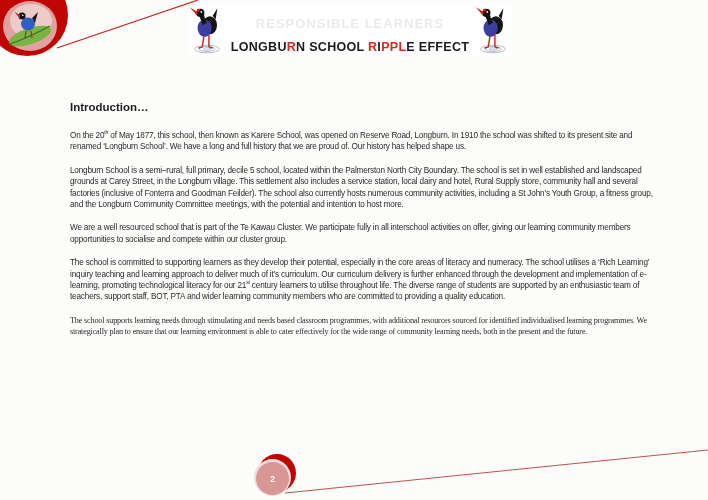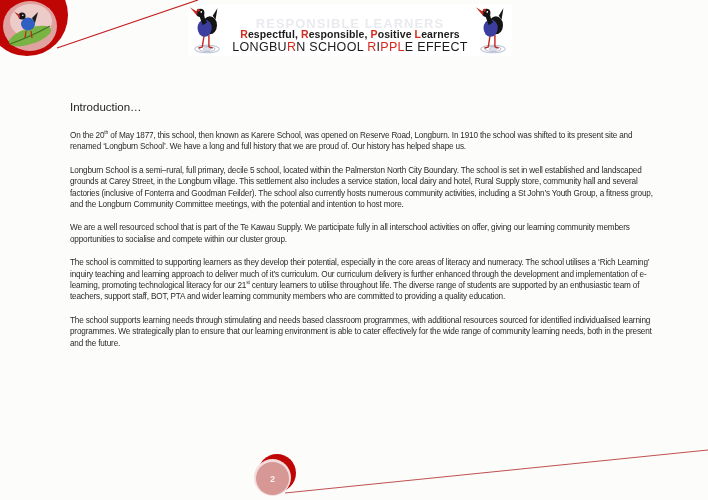"Respectful, Responsible, Positive" div.motto { html: <div><span>R</span><span>espectful, </span><span>R</span><span>esponsible, </span><span>P</span><span>ositive </span><span>L</span><span>earners</span></div> -> none }
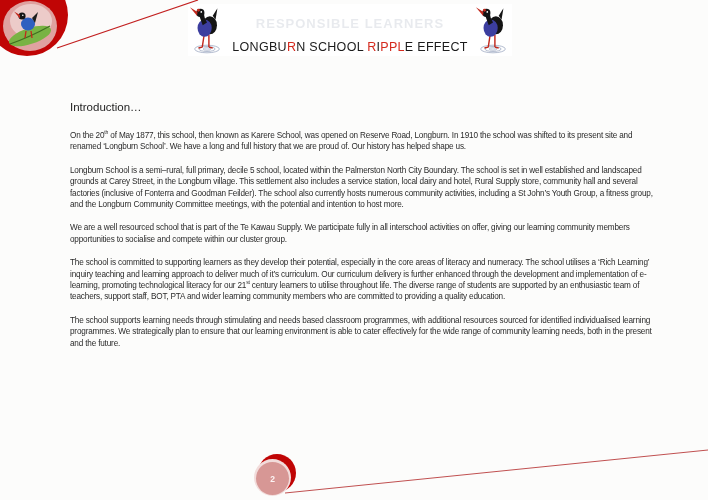"LONGBURN SCHOOL RIPPLE EFFECT" .banner-title { font-weight: 400 -> 700 }
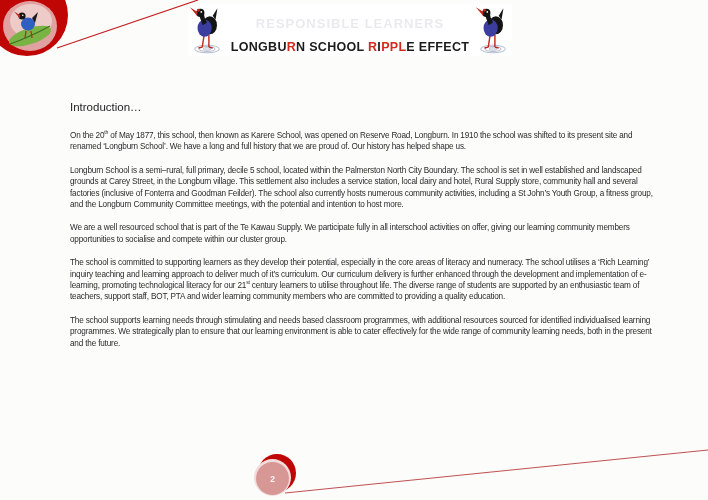"Introduction…" .content h1 { font-weight: normal -> bold }
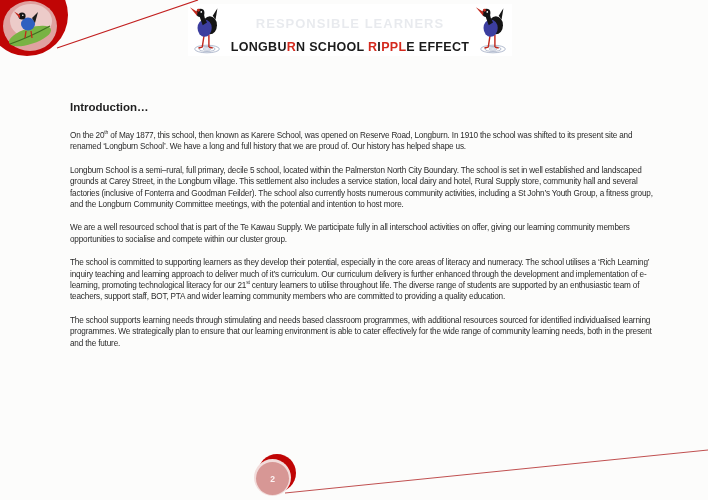"We are a well resourced" span { text: Supply -> Cluster }
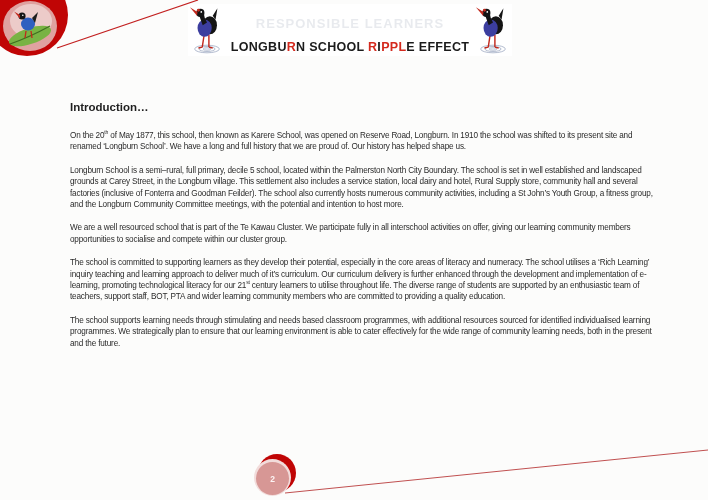"The school supports learning needs" .content p:nth-of-type(5) { font-family: none -> Liberation Serif, serif }
